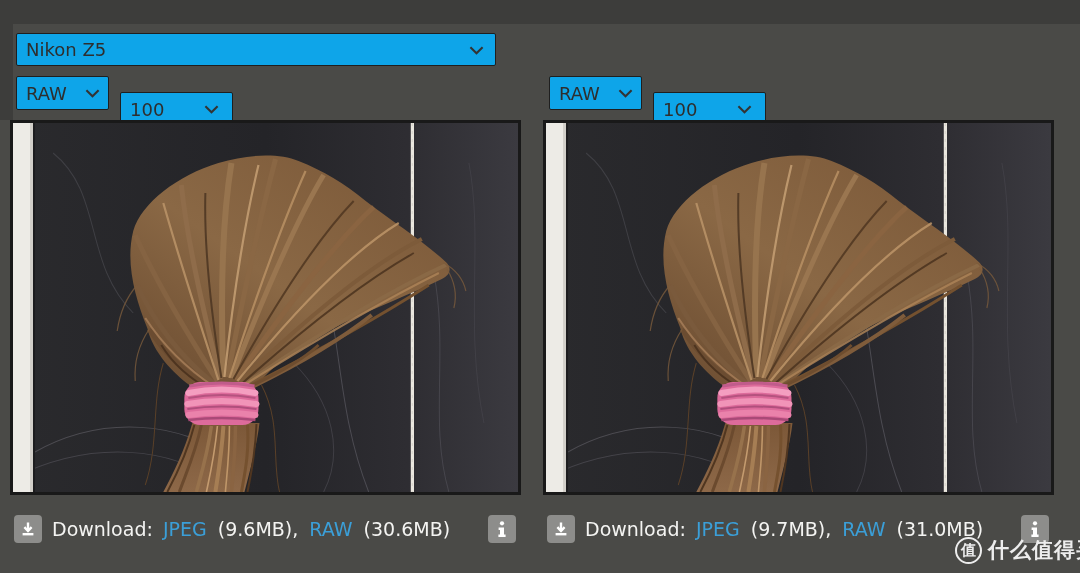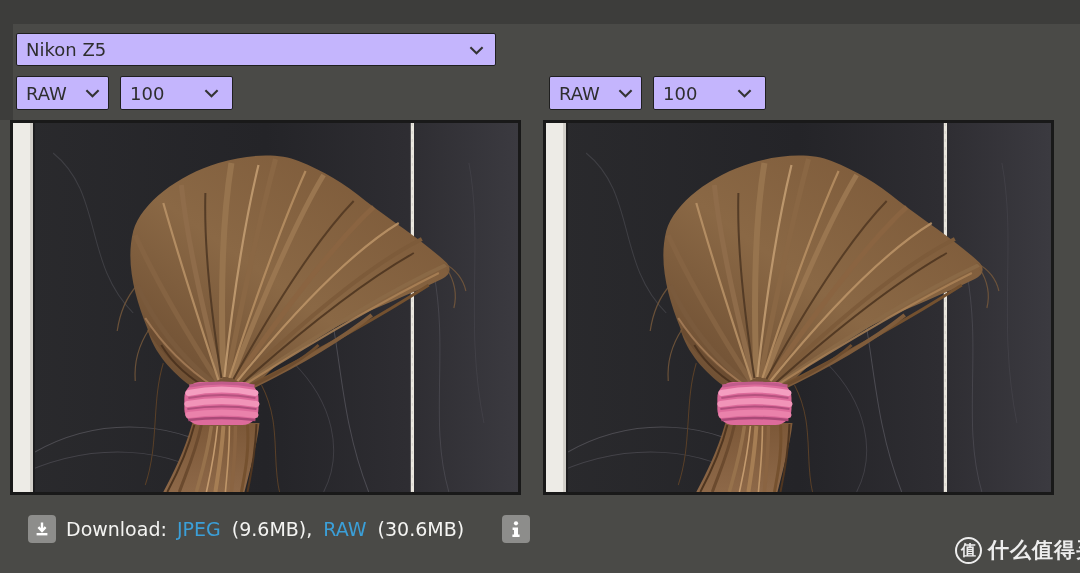"Nikon Z5" .sel { background: #c4b5fd -> #0ea5e9 }
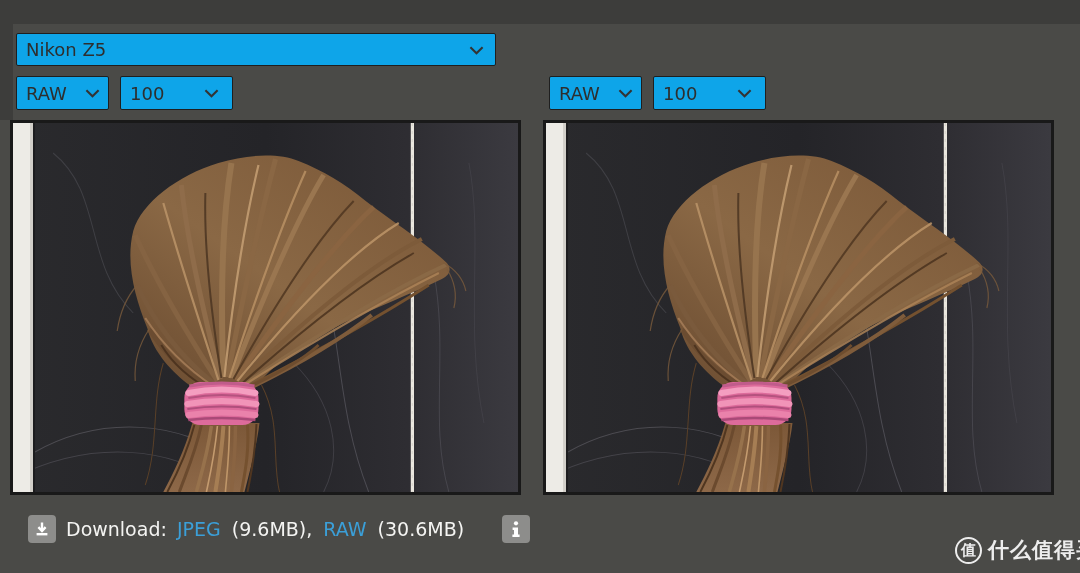"100" .sel-zoom { top: 76px -> 92px }
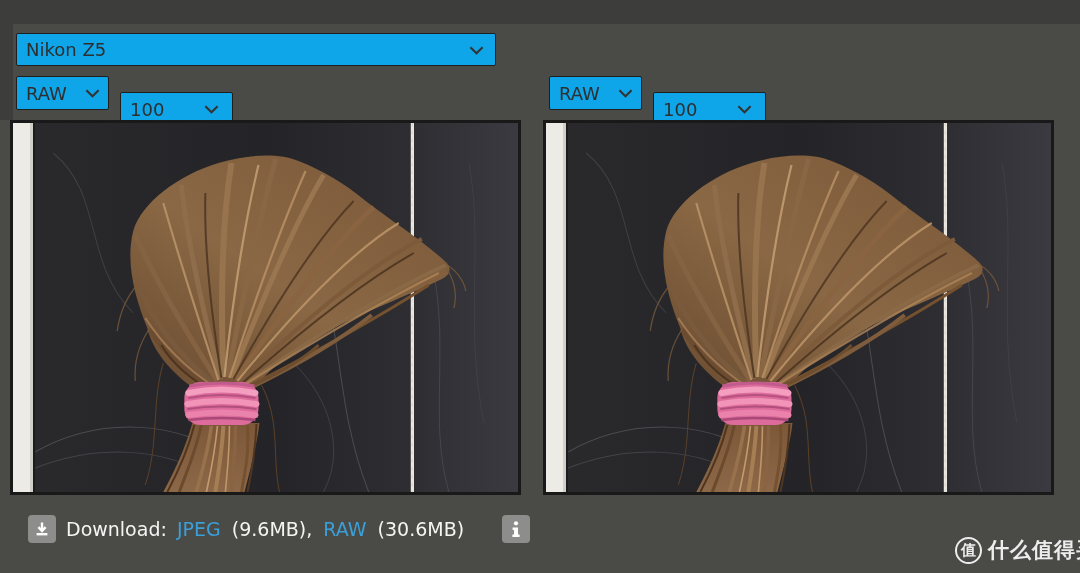"Download: JPEG (9.6MB), RAW (30.6MB)" .dl-row { left: 14px -> 0 }
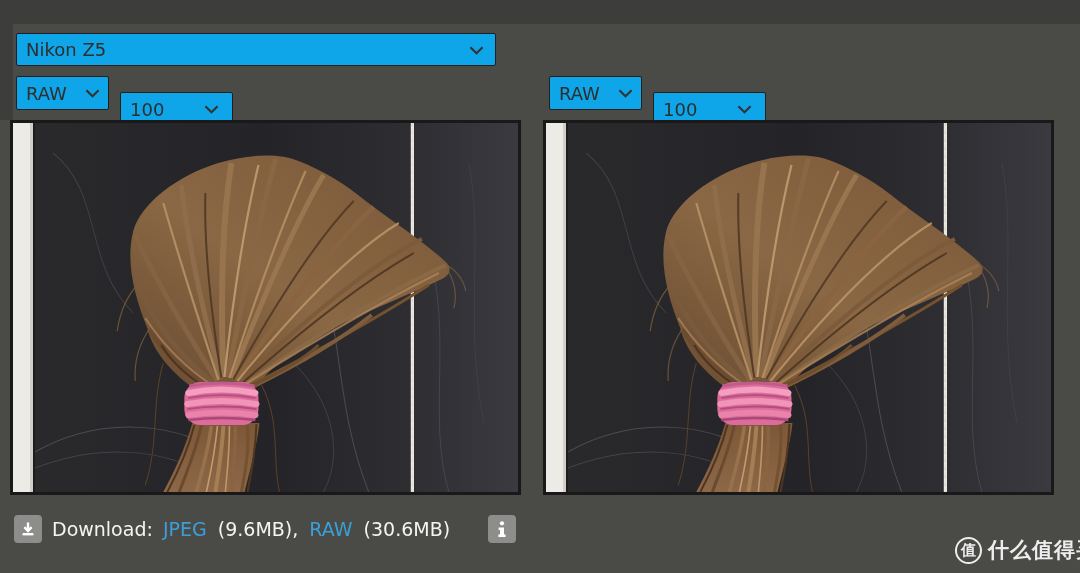"Download: JPEG (9.7MB), RAW (31.0MB)" div.dl-row { html: none -> <div> <div> <svg> <path></path> <path></path> <rect></rect> </svg> </div> <div> <span>Download:</span> <a>JPEG</a> <span>(9.7MB),</span> <a>RAW</a> <span>(31.0MB)</span> </div> <div> <svg> <circle></circle> <path></path> </svg> </div> </div> }
